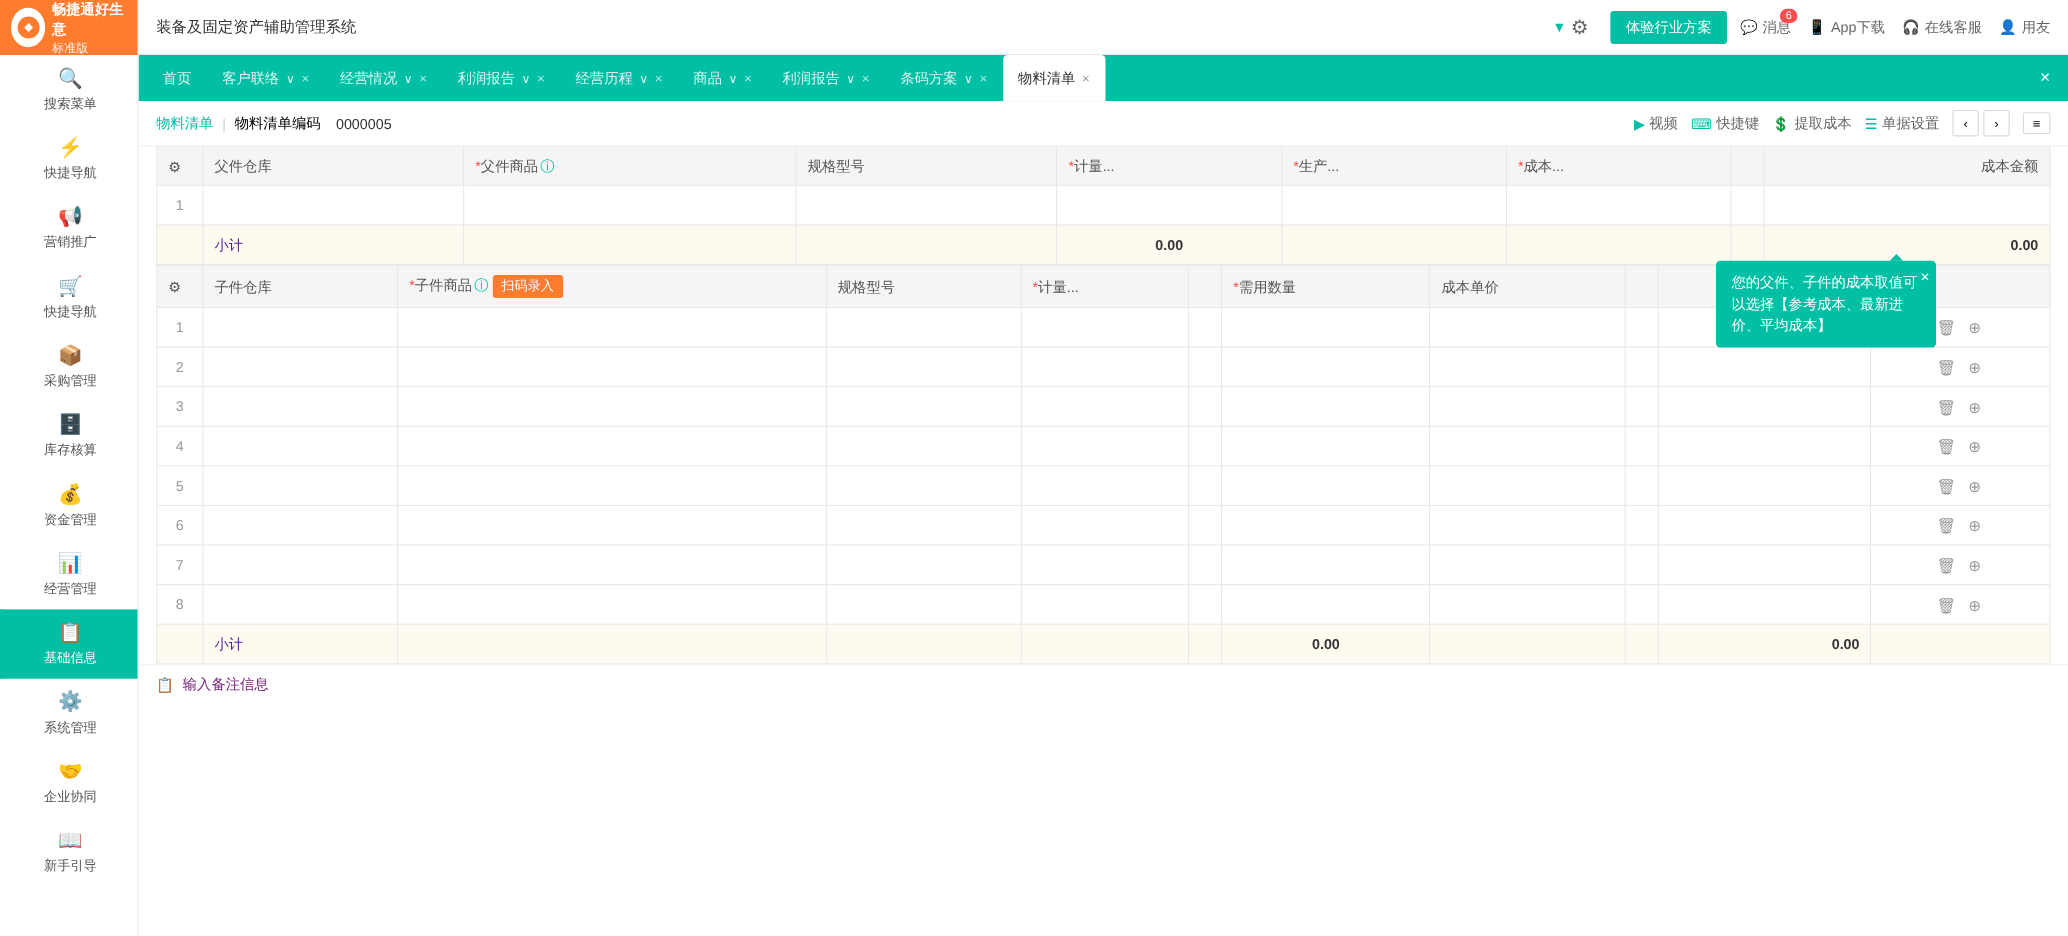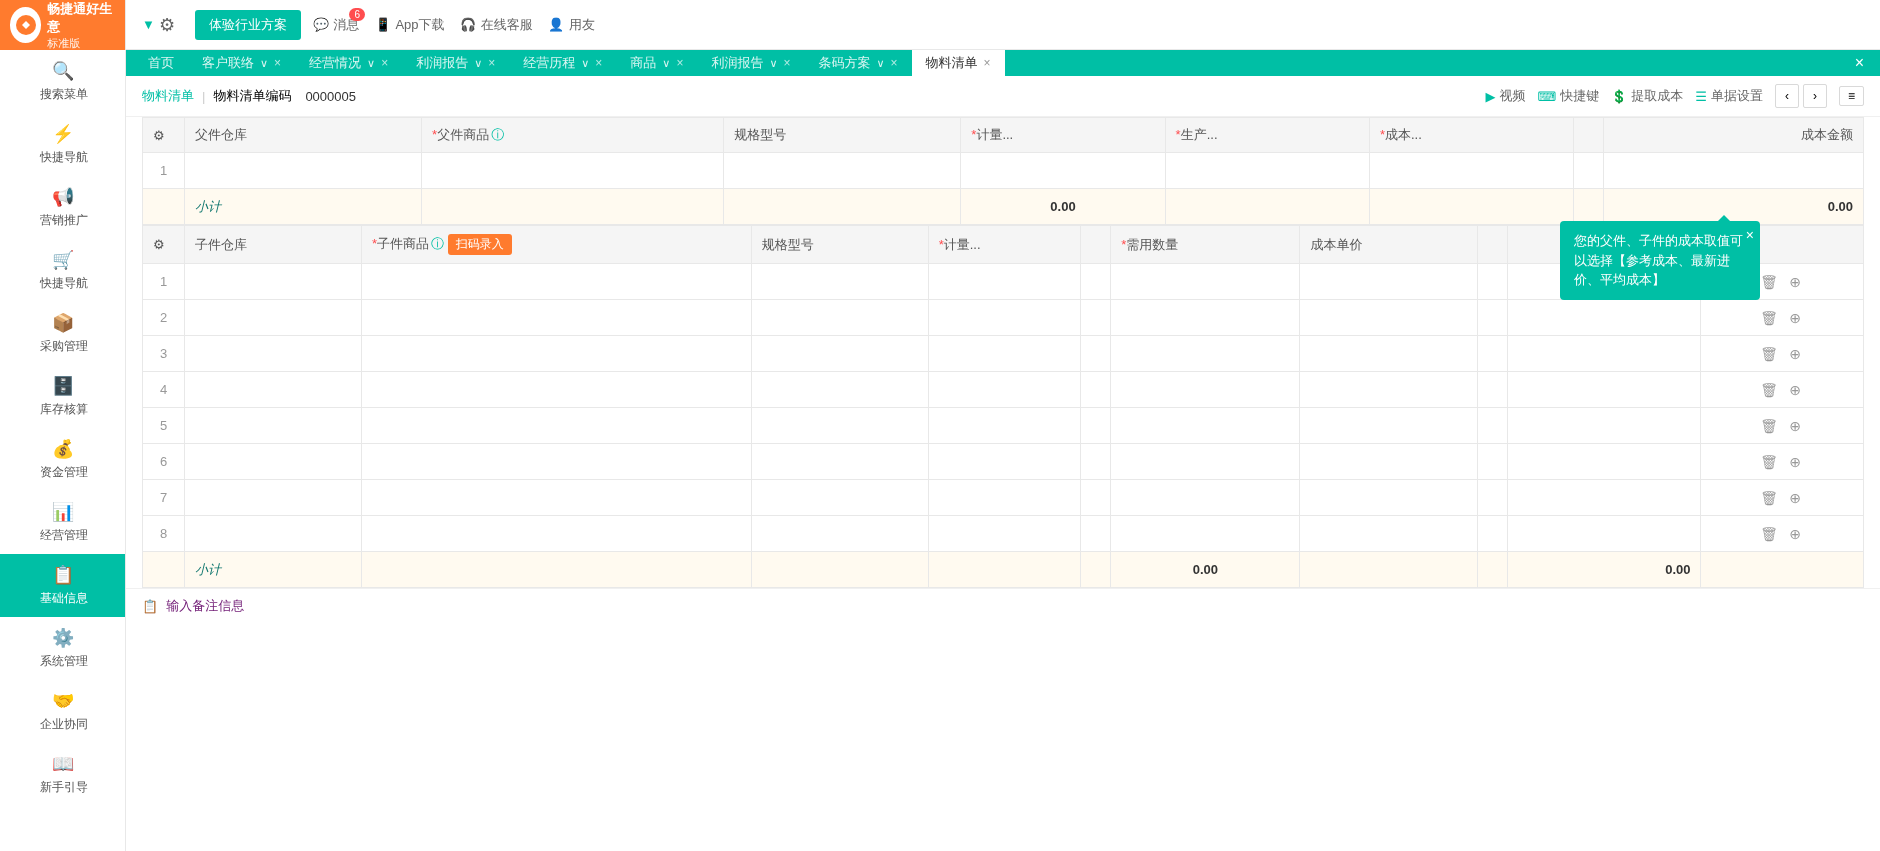"装备及固定资产辅助管理系统" span { html: none -> <span>装备及固定资产辅助管理系统</span> }
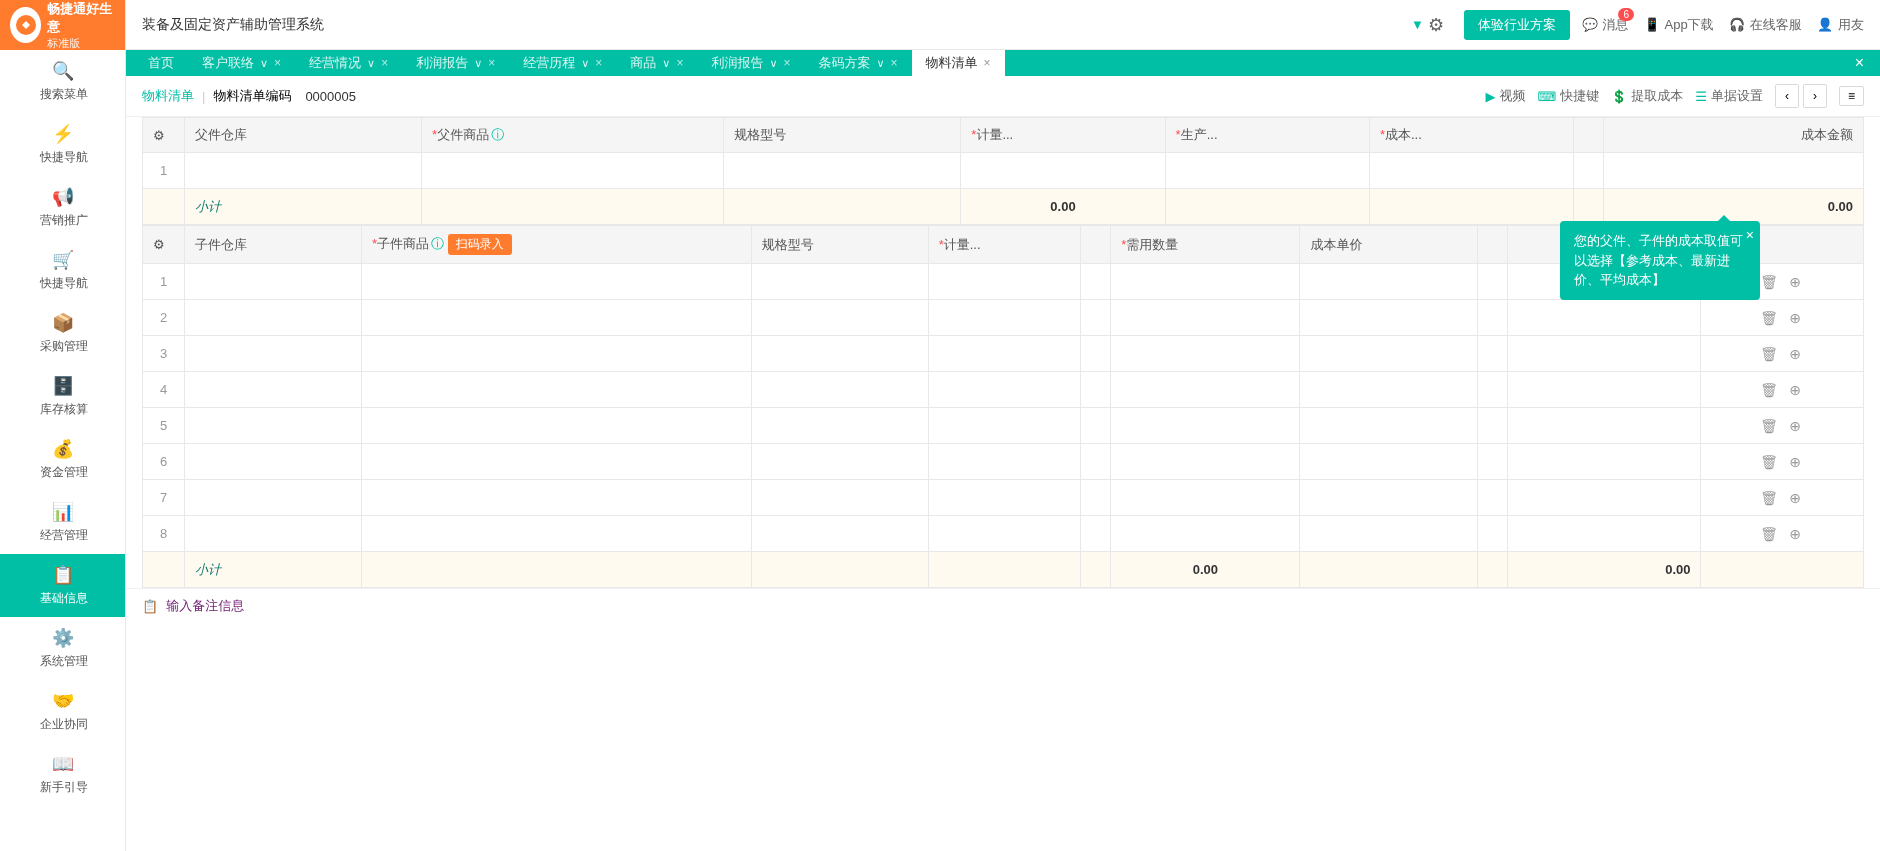"首页" .nav-tabs { height: 26px -> 42px }
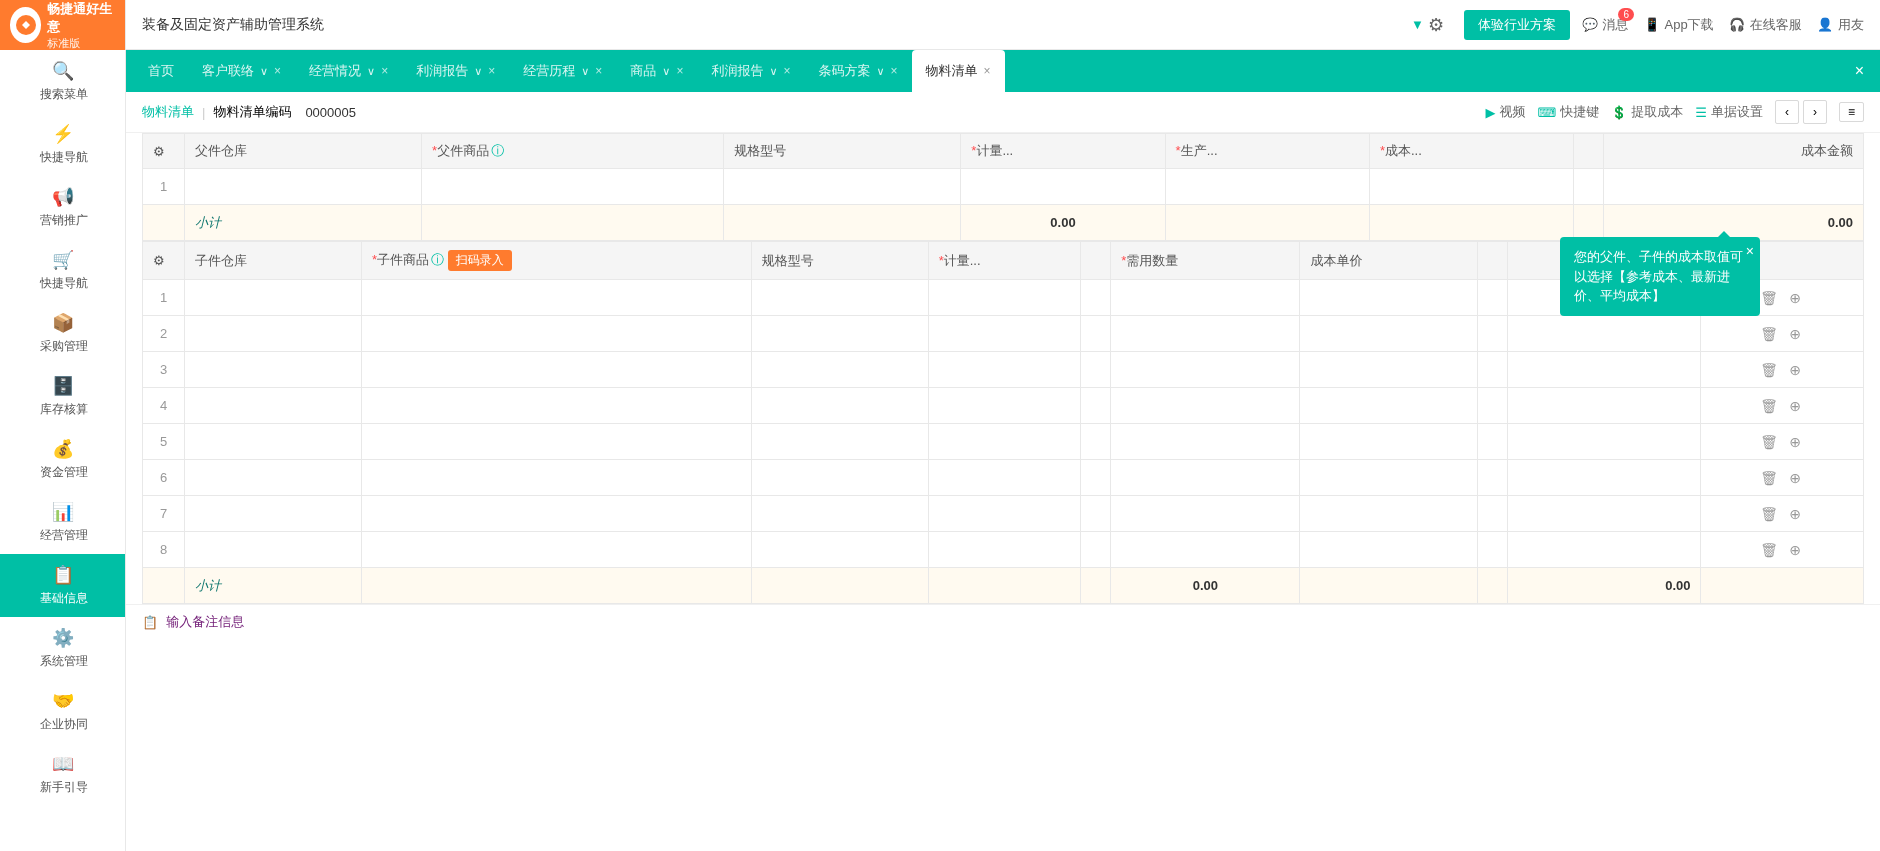"小计" .subtotal-label { color: #0f766e -> #4c1d95; font-style: italic -> none }
